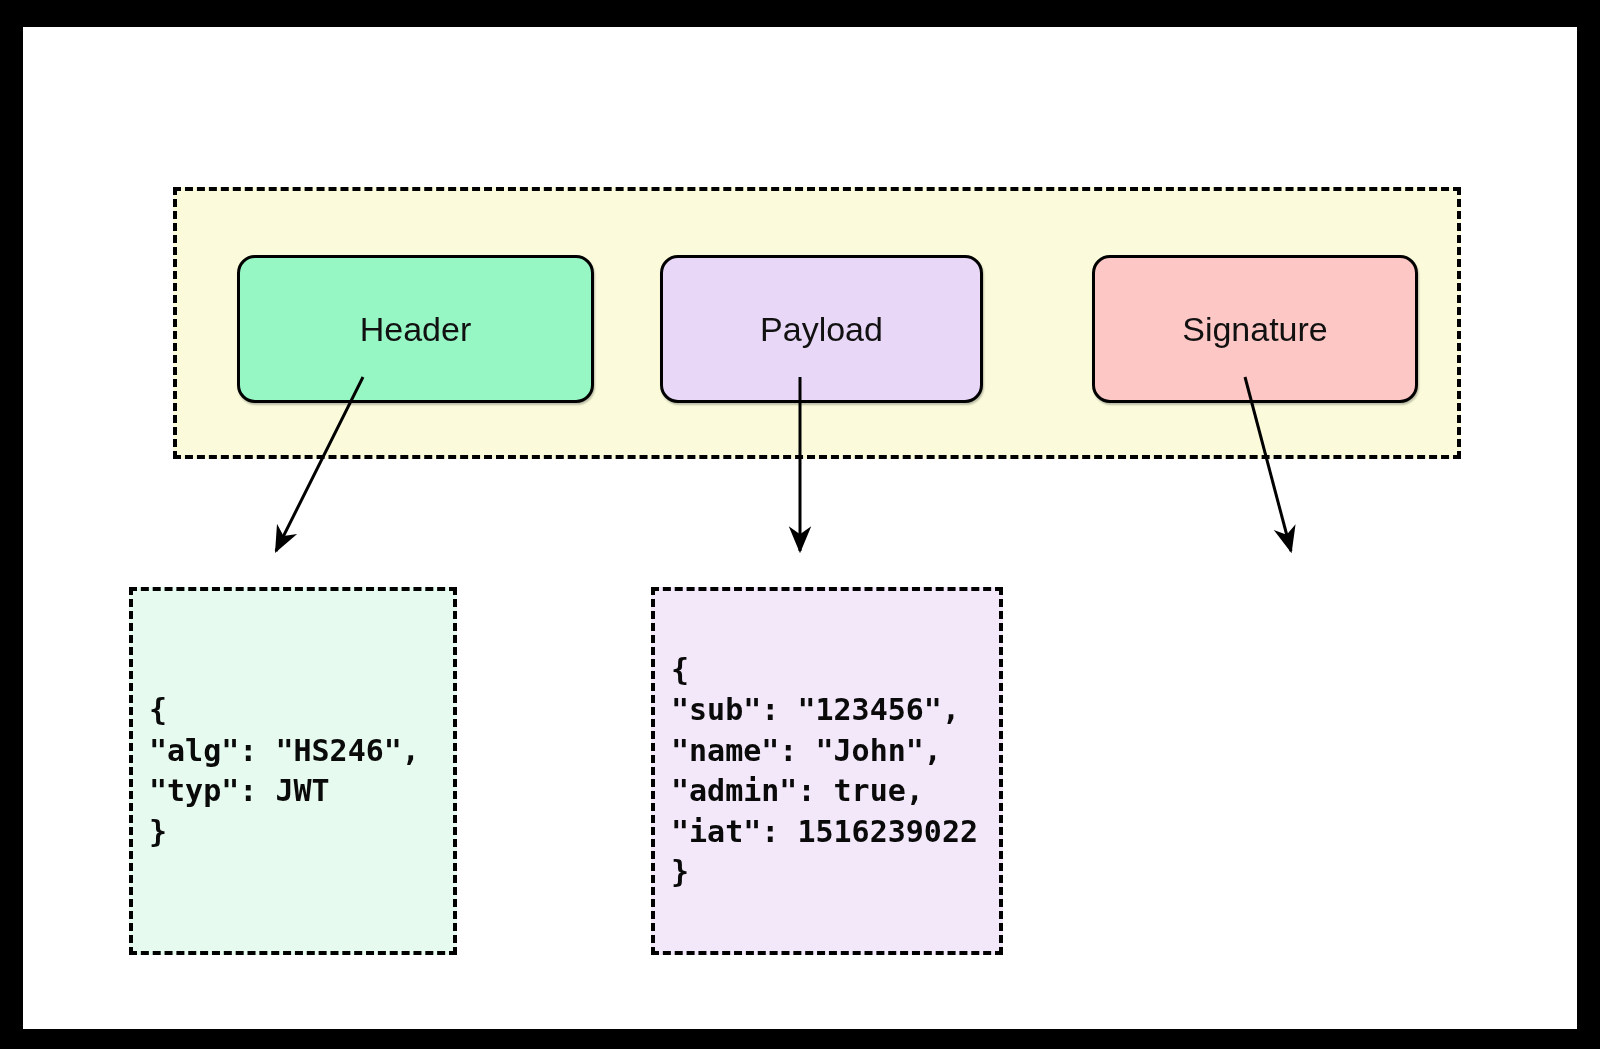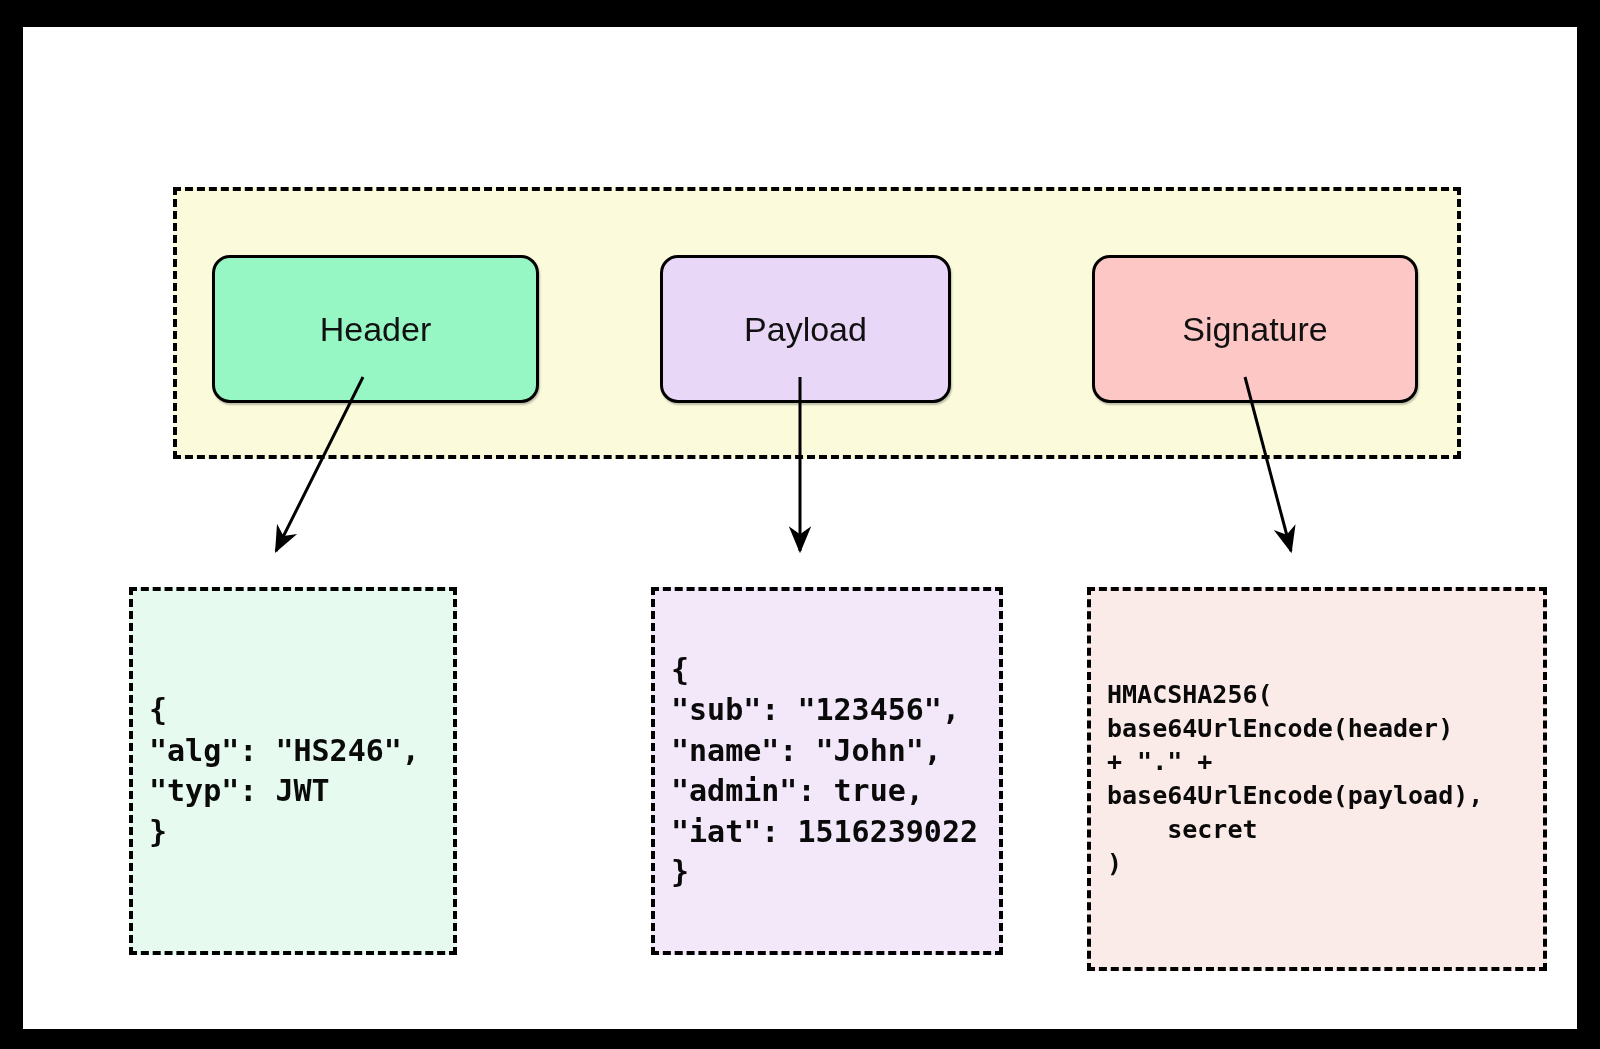"Header" .node-header { left: 189px -> 214px; width: 327px -> 357px }
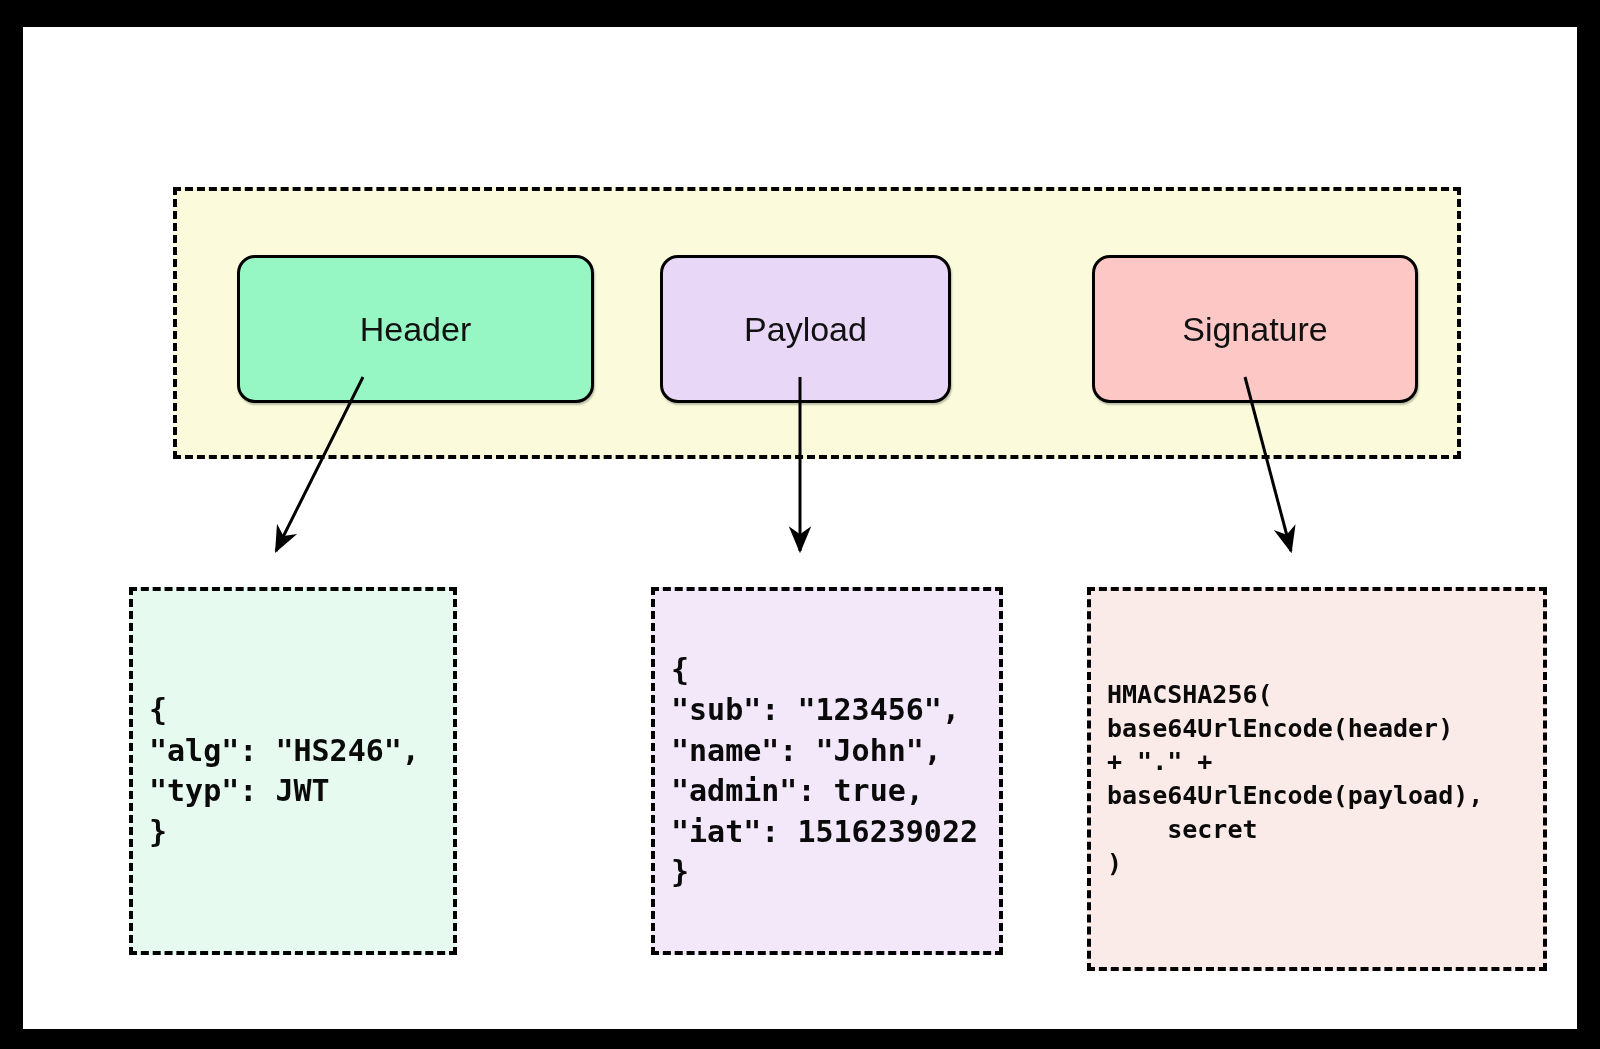"Payload" .node-payload { width: 291px -> 323px }
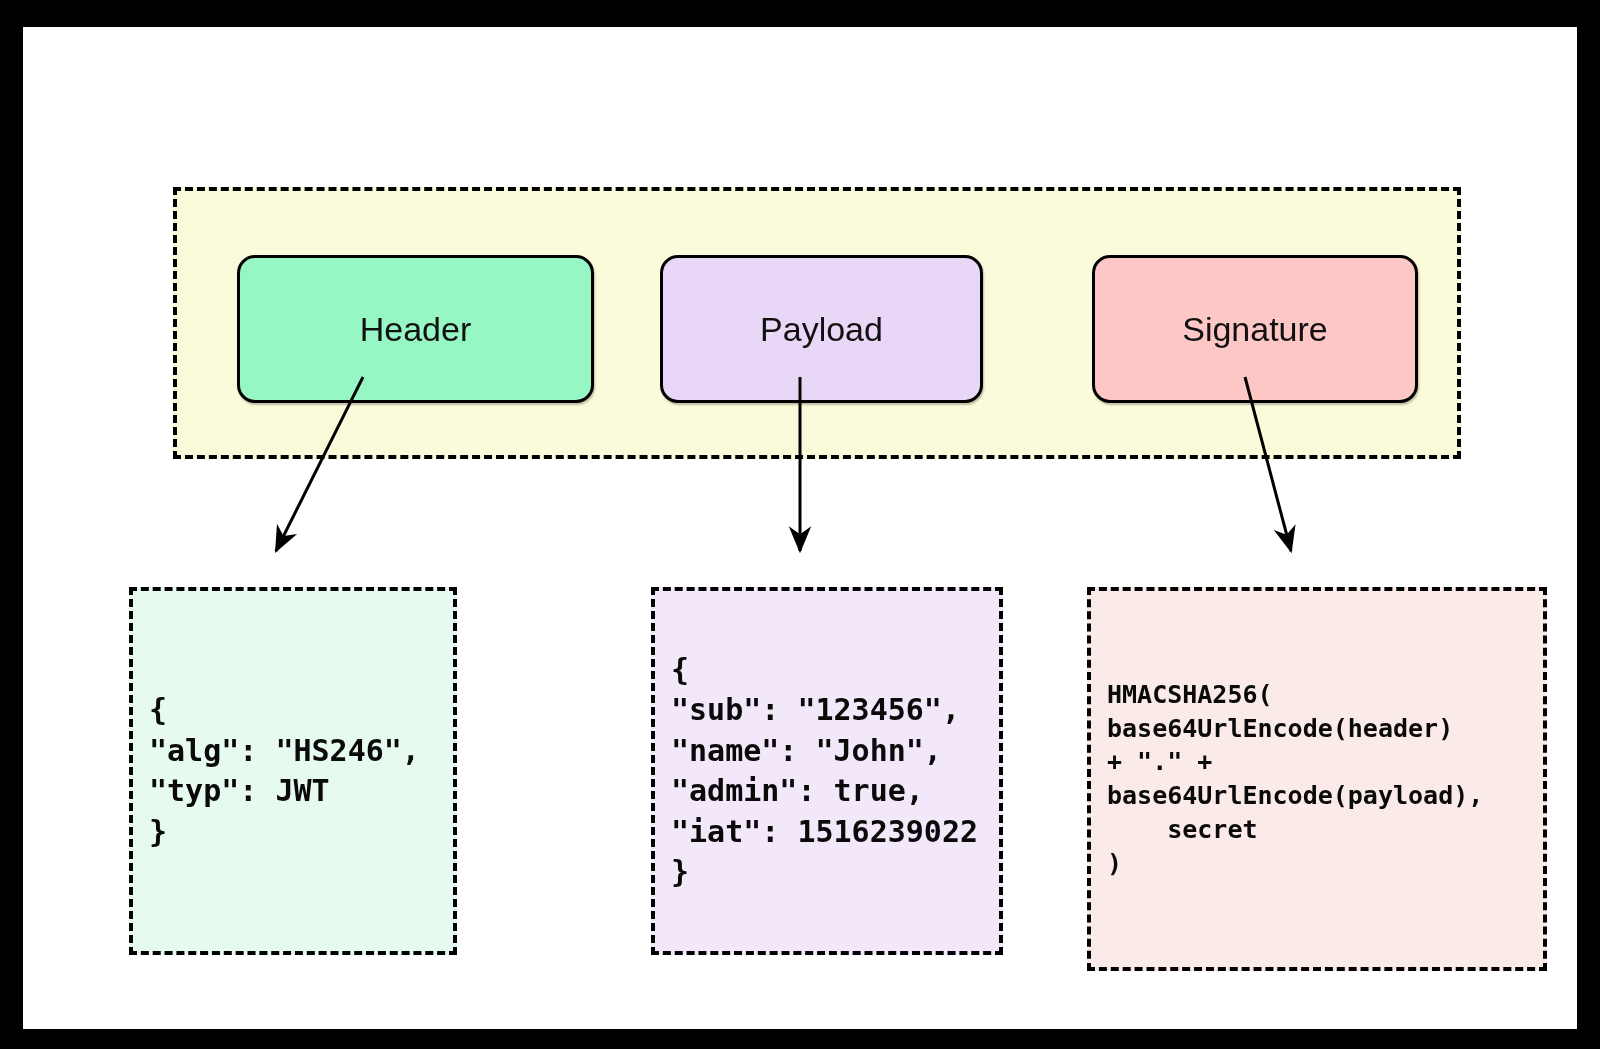"HMACSHA256(" div.code-box { html: <div> <pre>HMACSHA256( base64UrlEncode(header) + "." + base64UrlEncode(payload), secret )</pre> </div> -> none }
